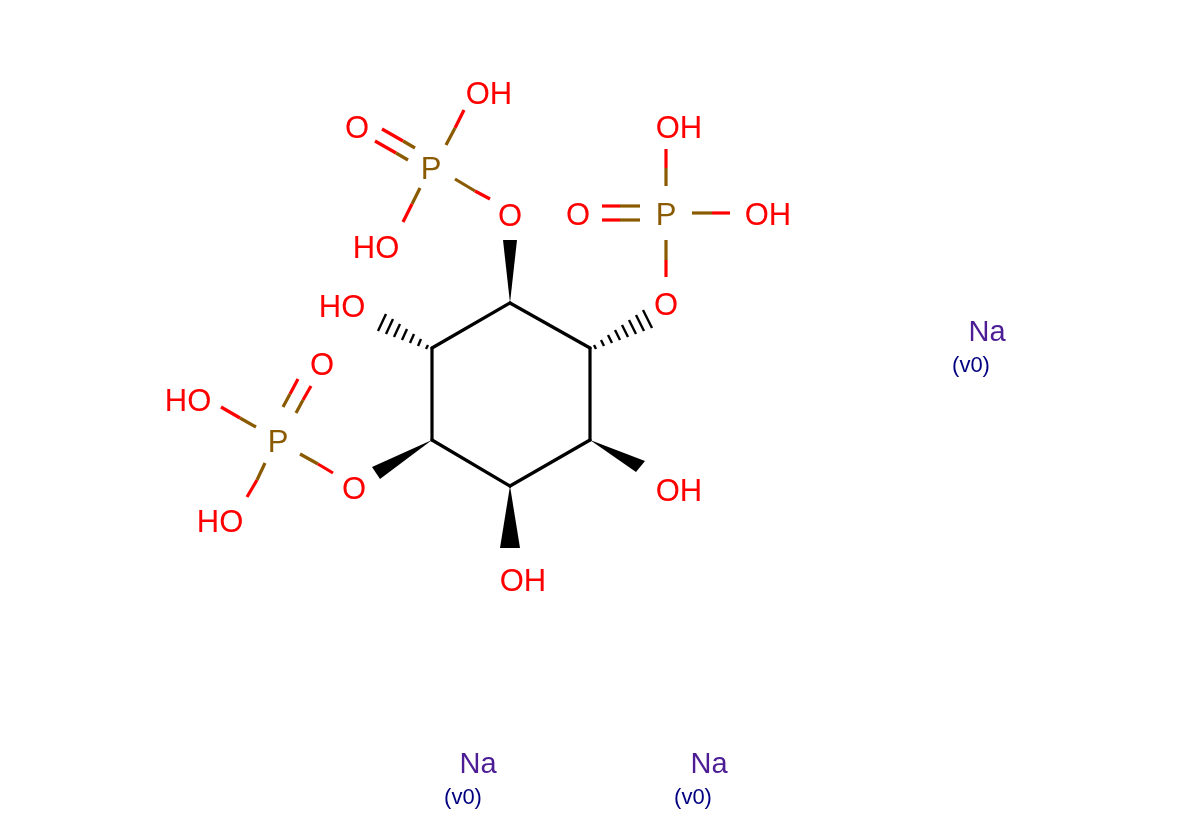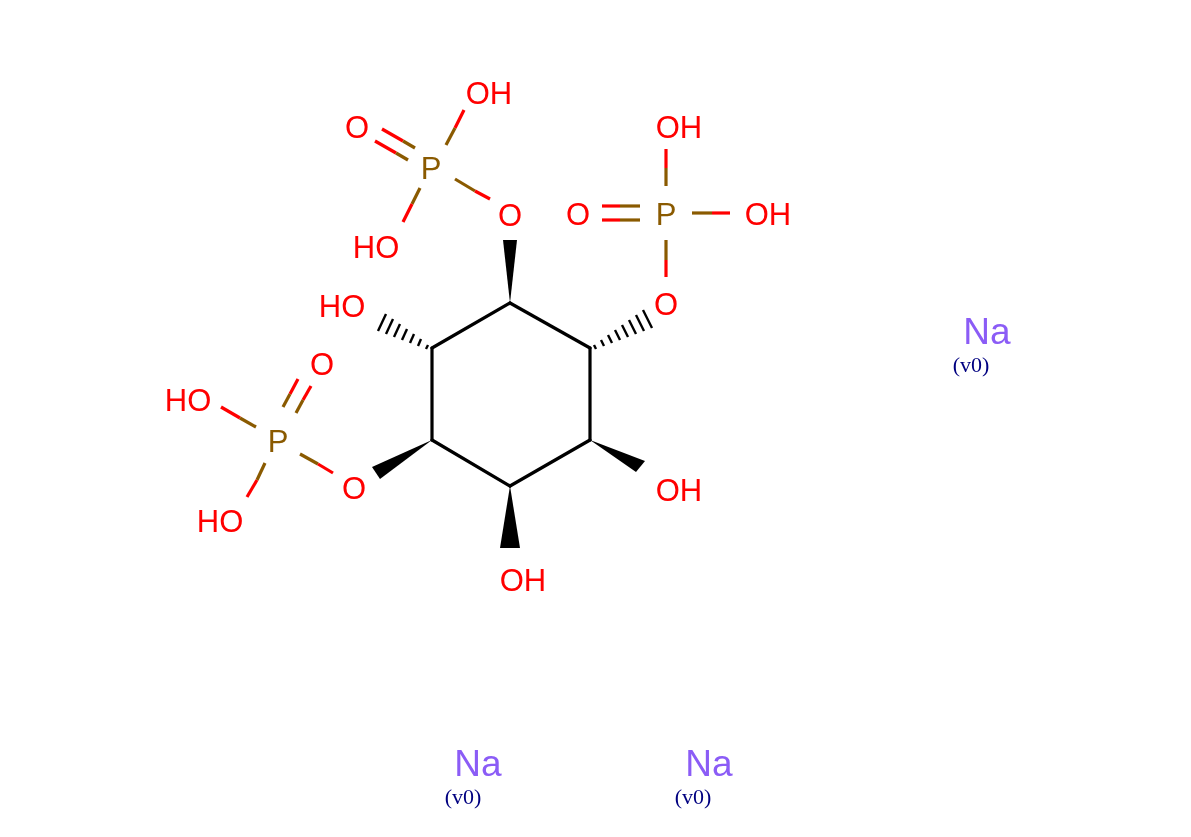"Na" .na { color: #8b5cf6 -> #4c1d95; font-size: 37px -> 29px }
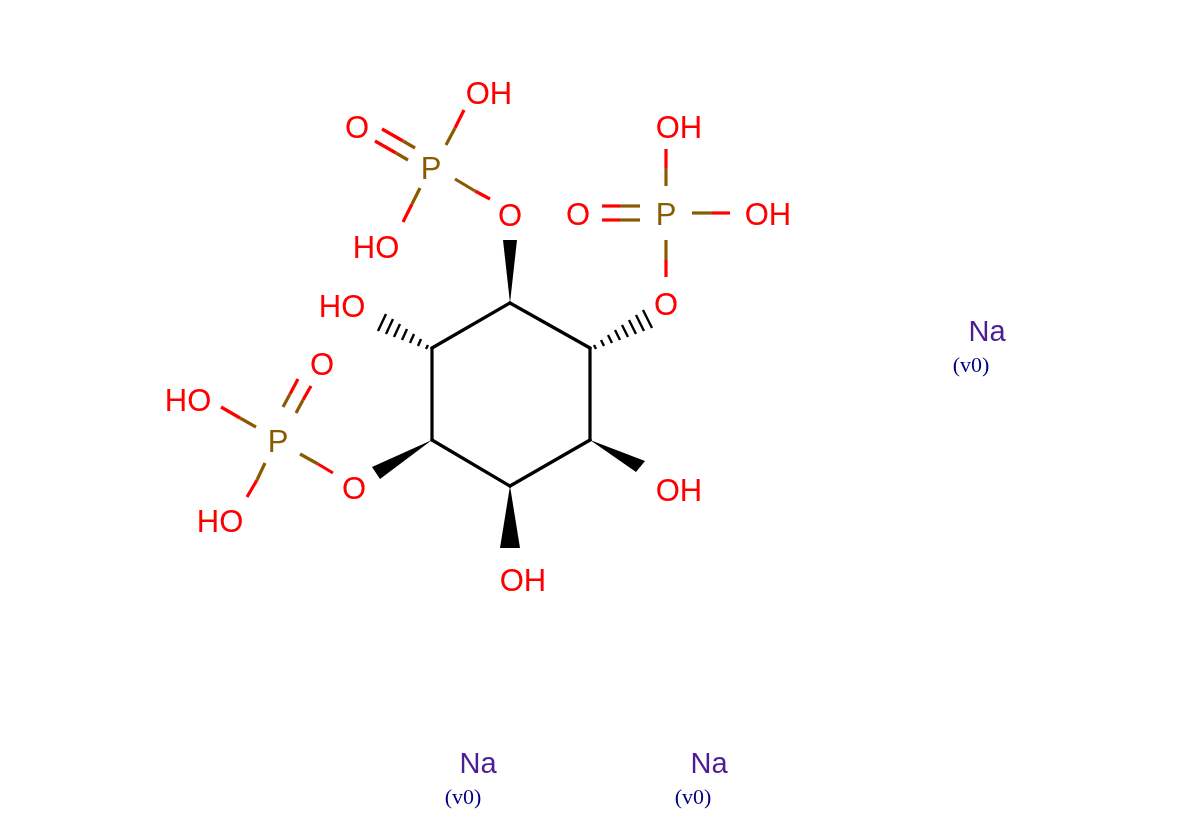"(v0)" .sub { font-family: Liberation Serif, serif -> none }
